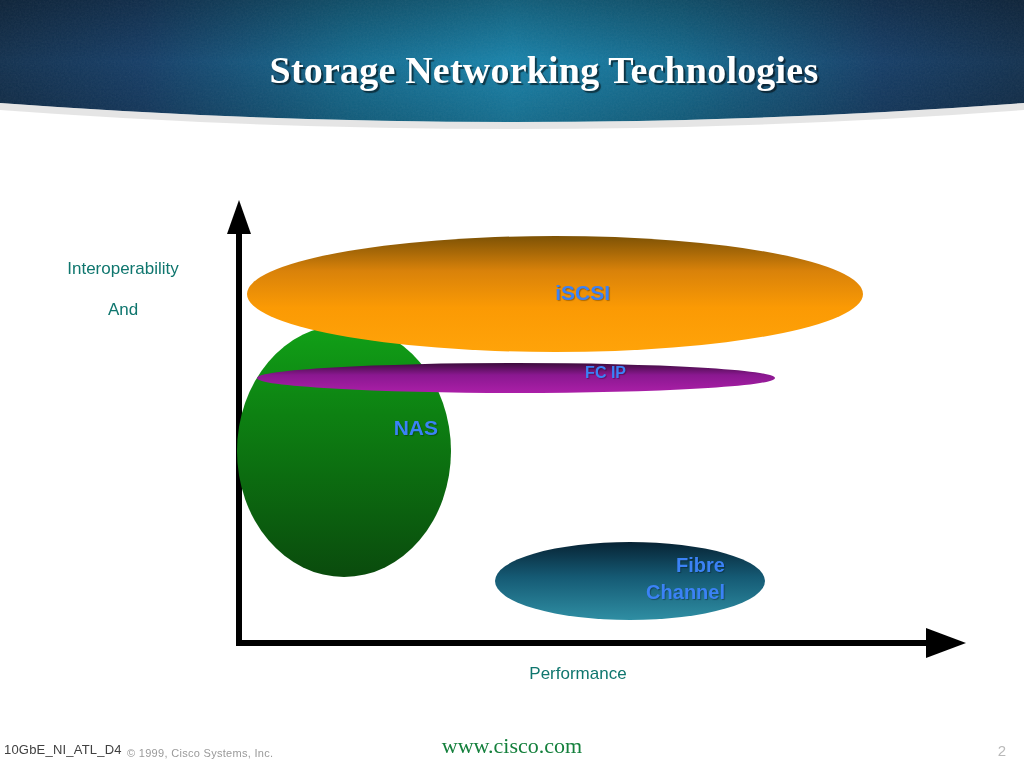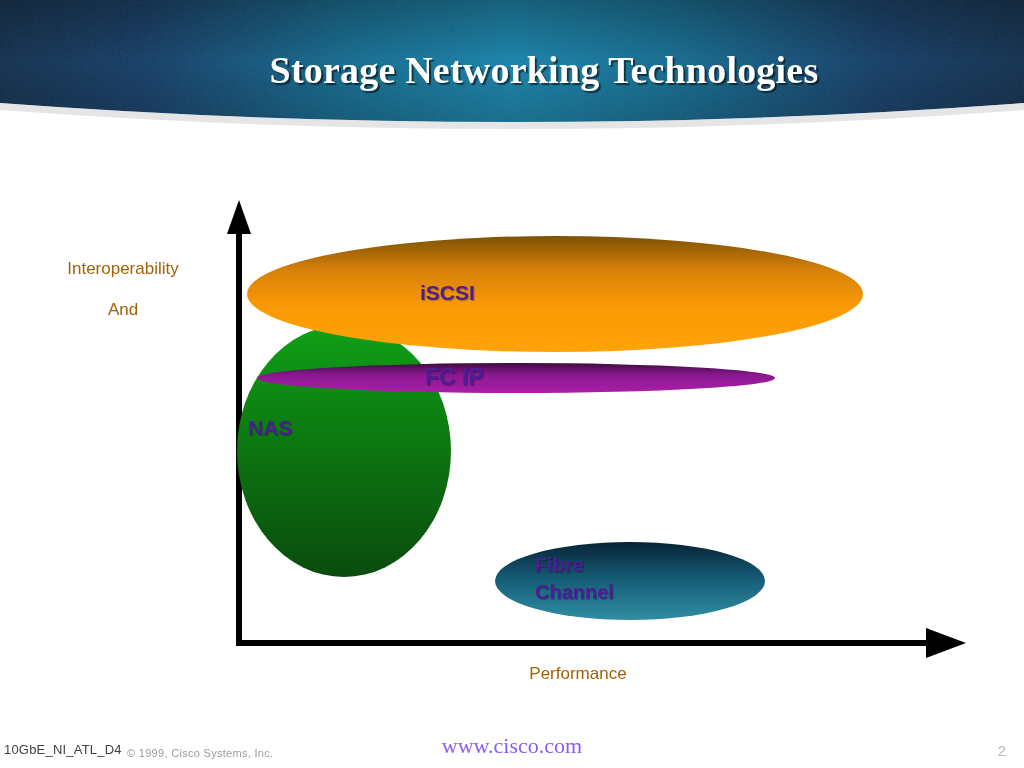"Interoperability" .axis-label { color: #a16207 -> #0f766e }
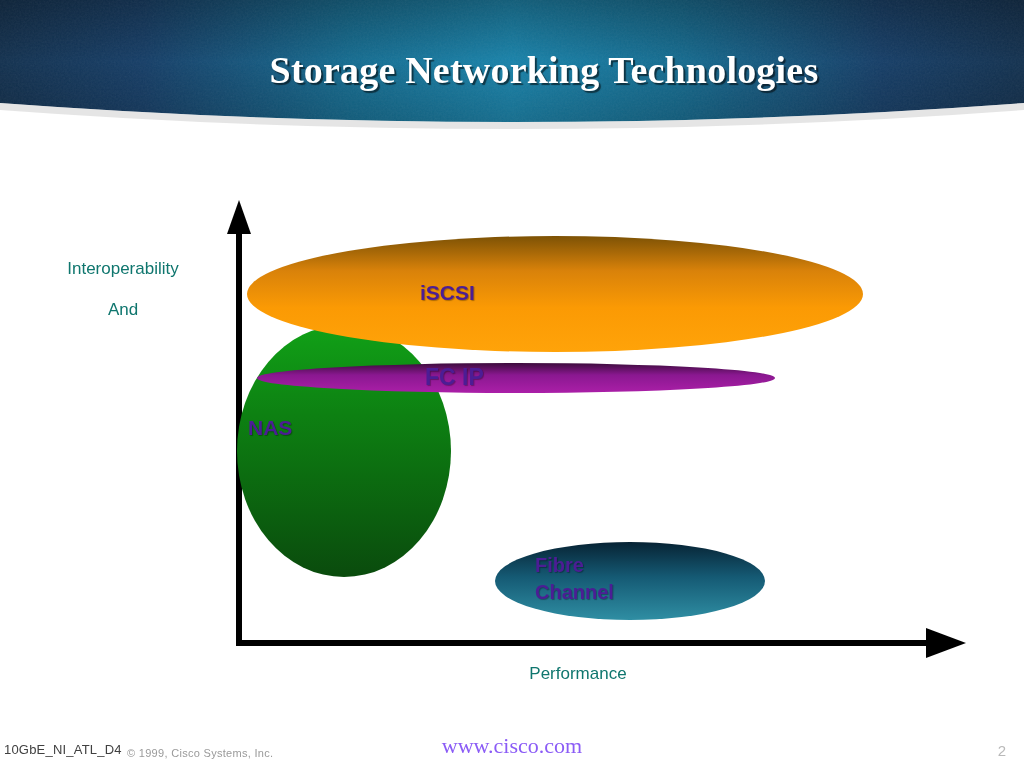"iSCSI" .bubble-label { color: #4c1d95 -> #3b82f6; text-align: left -> right }
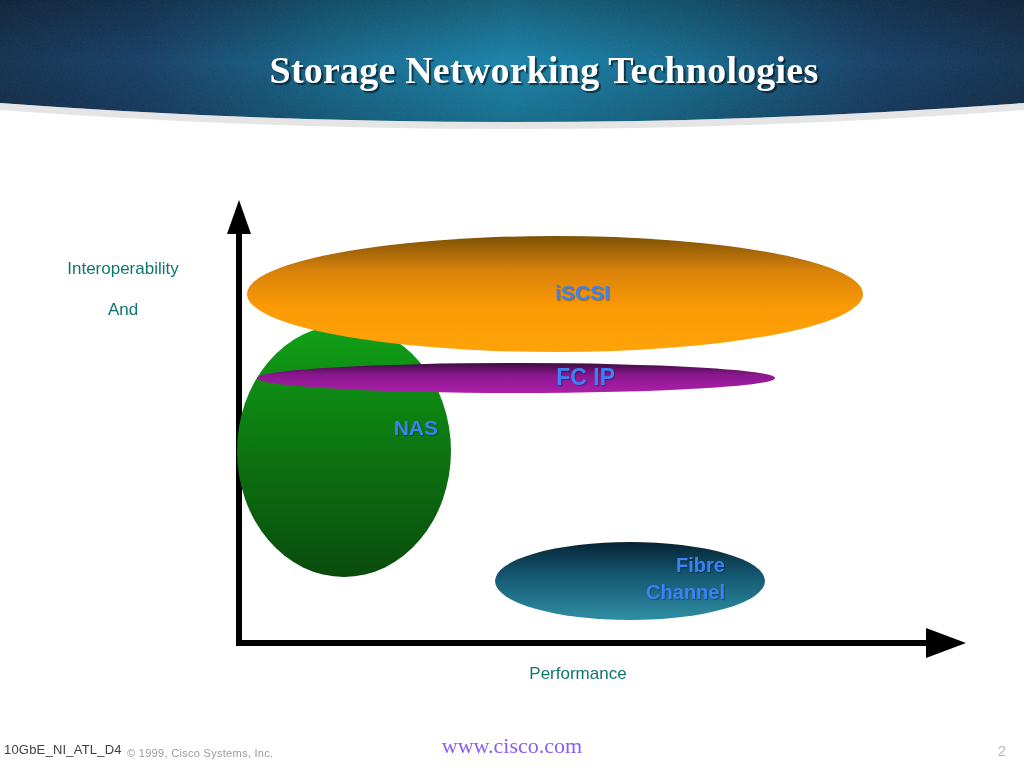"FC IP" #label-fcip { font-size: 23px -> 16px; left: 425px -> 436px }
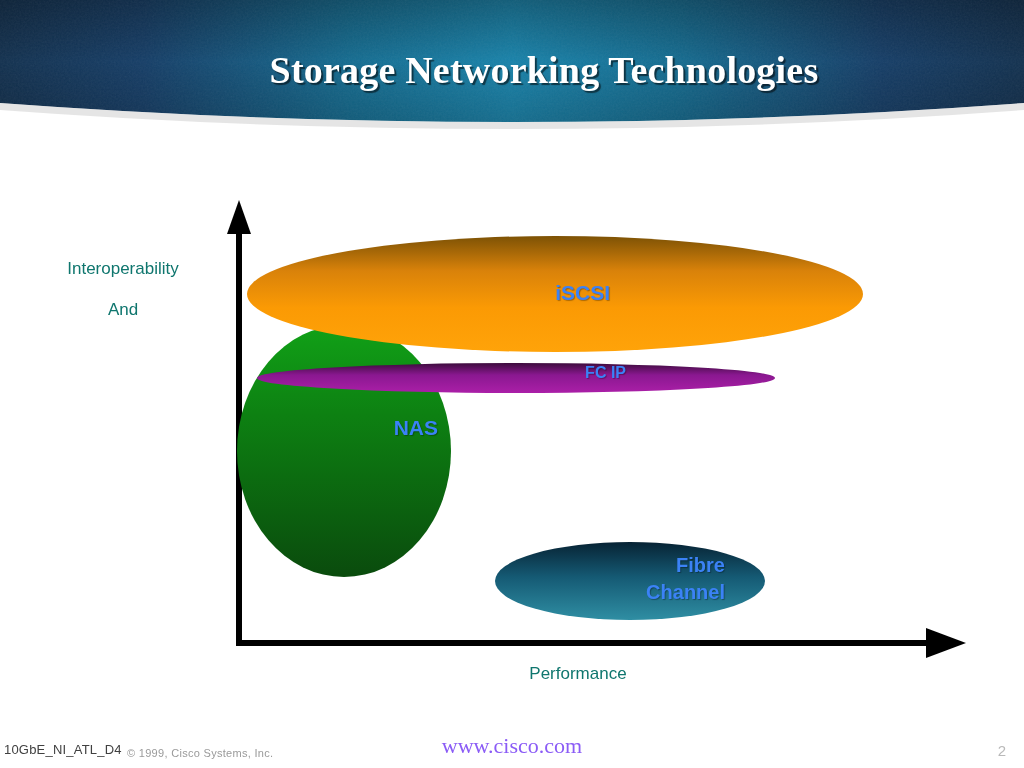"www.cisco.com" #footer-url { color: #8b5cf6 -> #15803d }
